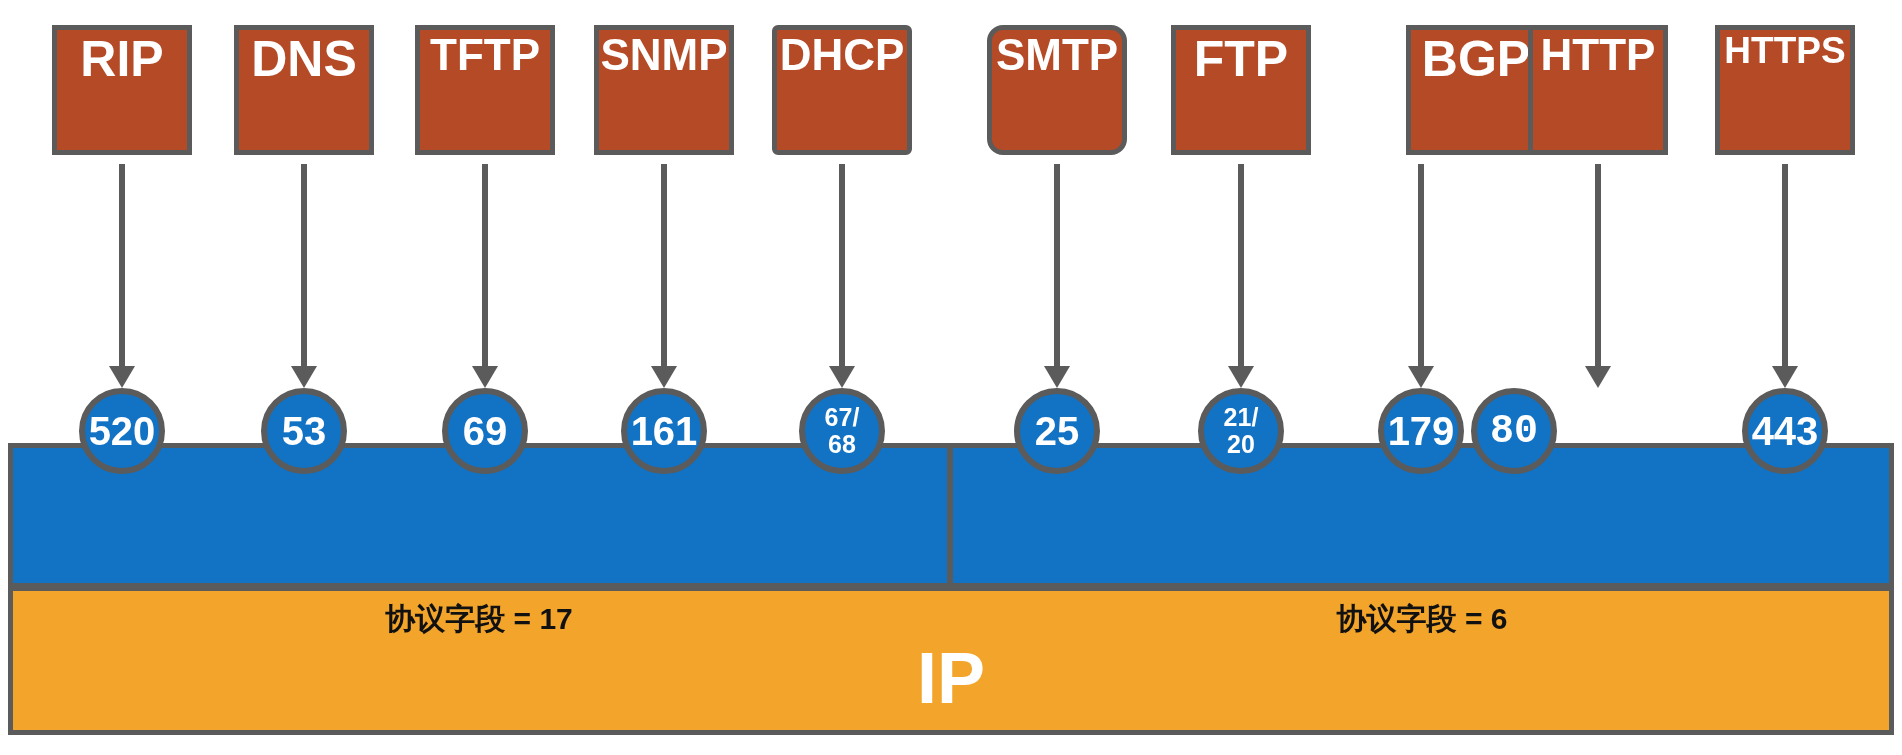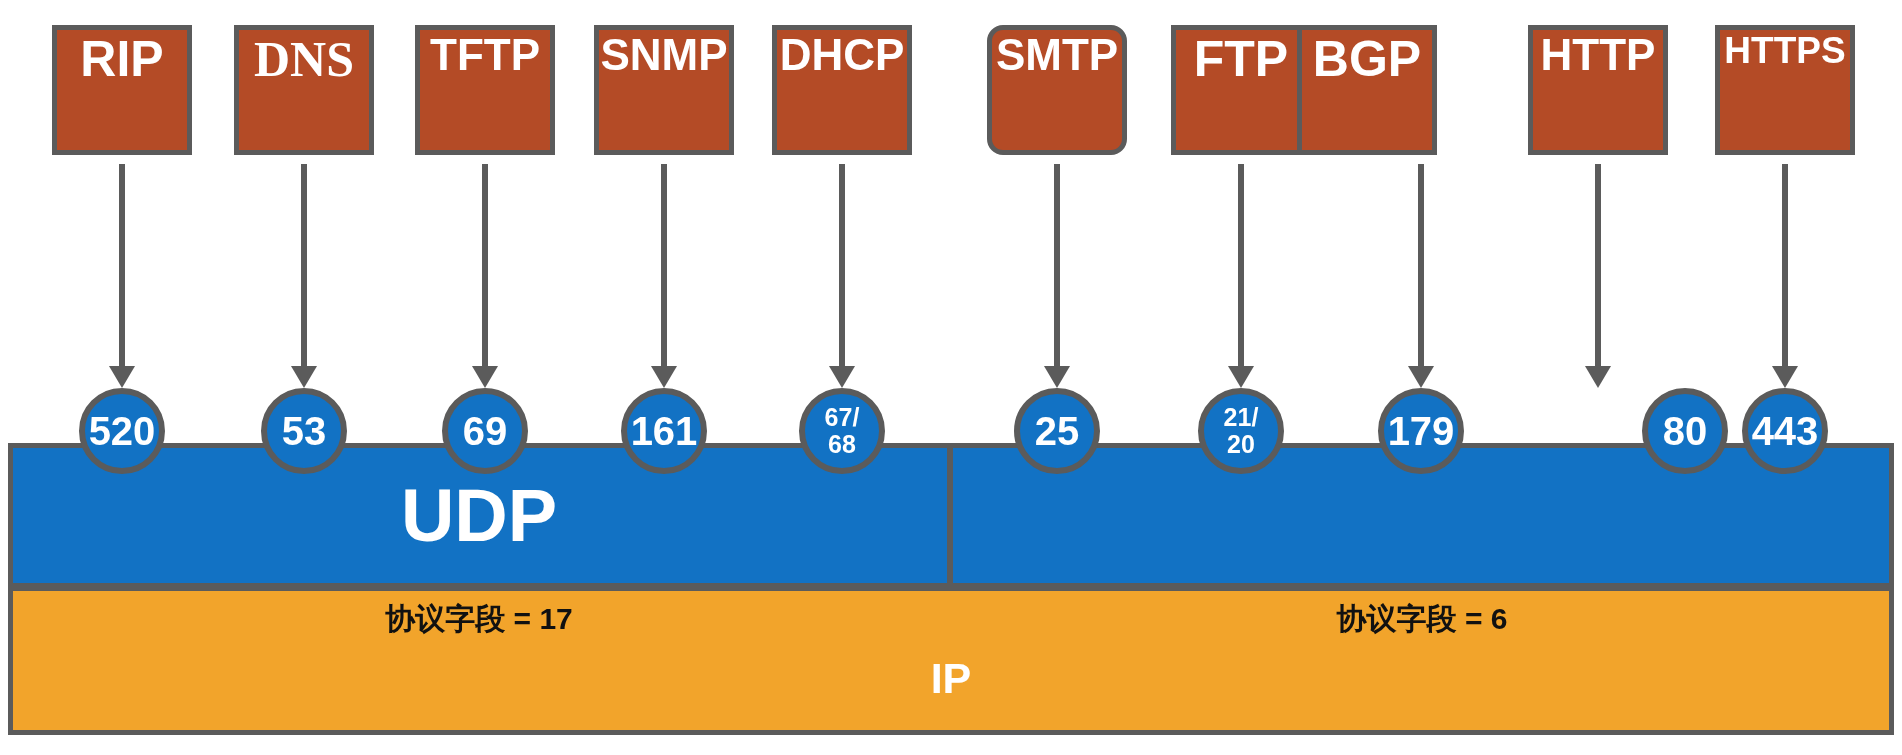"DNS" div.app-box { font-family: Liberation Serif, serif -> none }
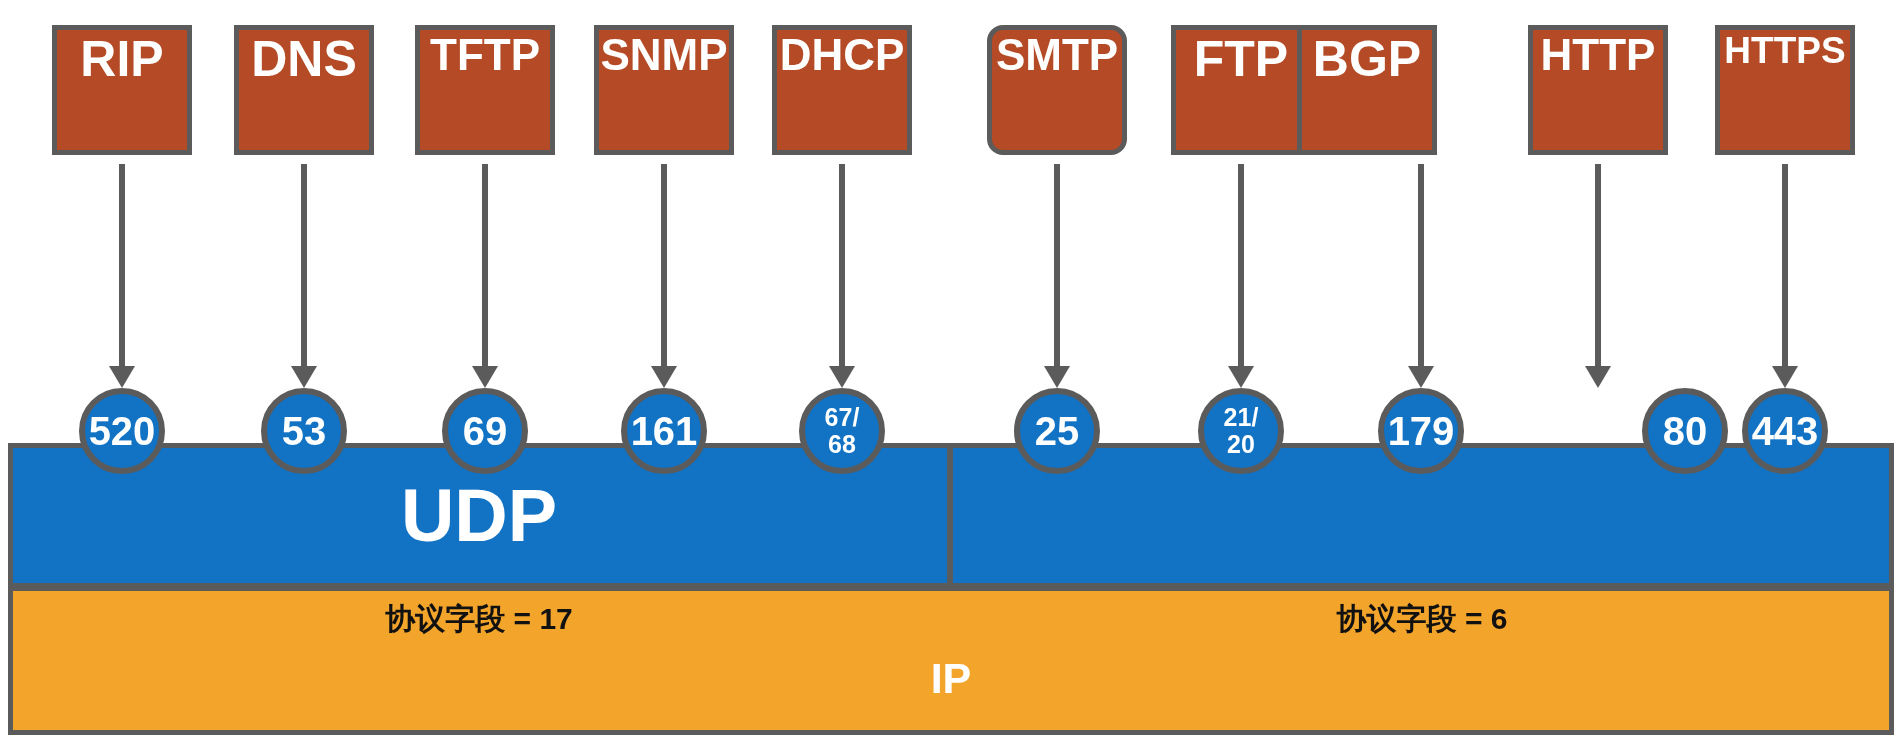"DHCP" div.app-box { border-radius: none -> 6px }
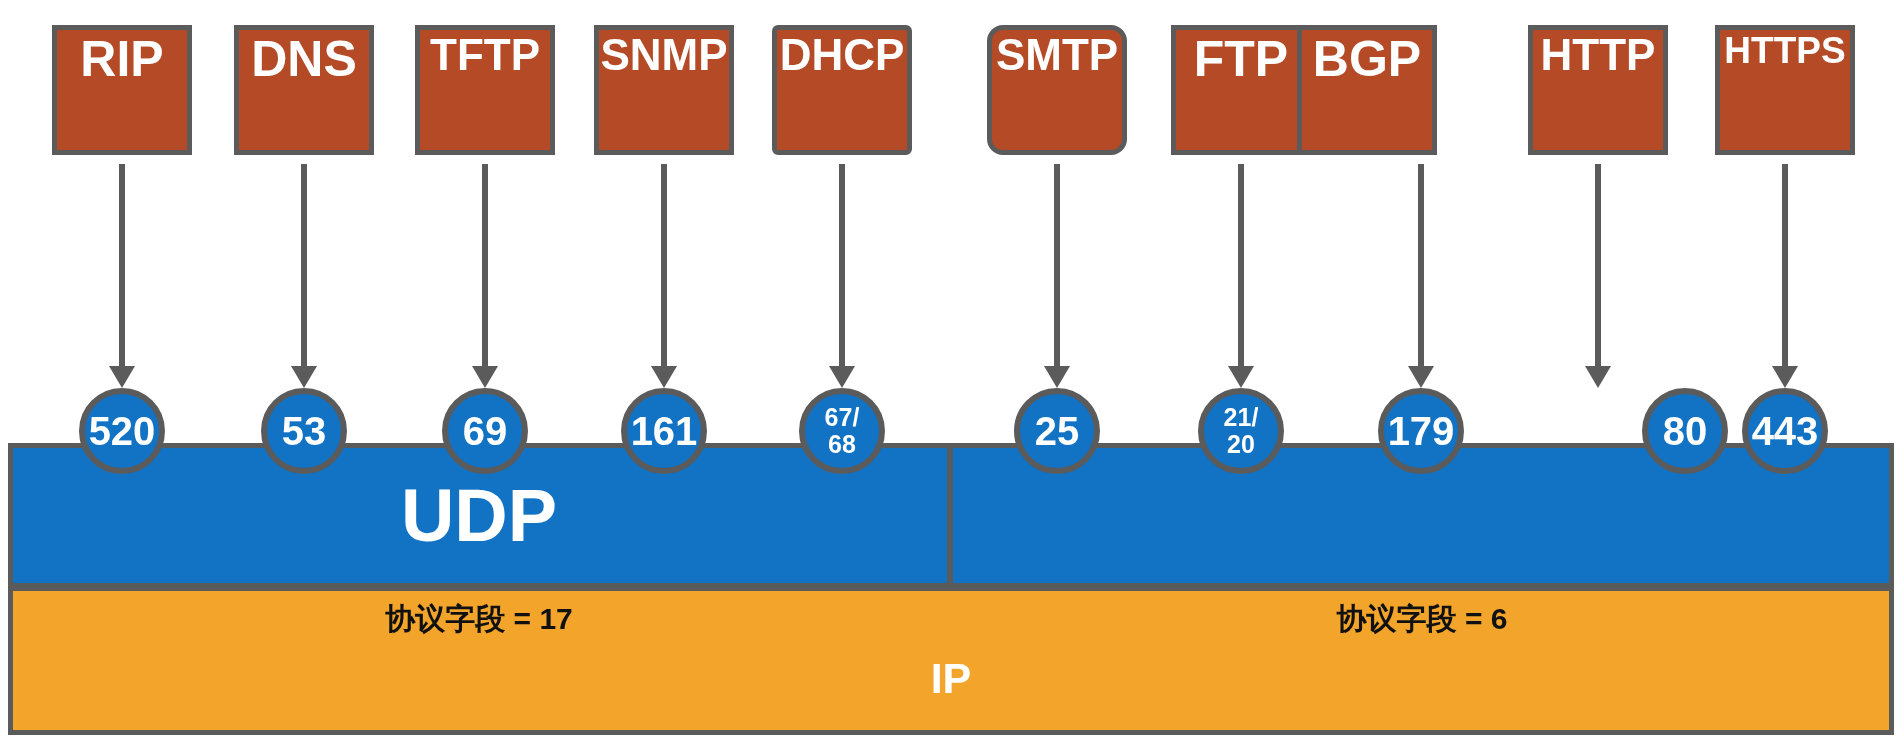"BGP" div.app-box { left: 1297px -> 1406px }
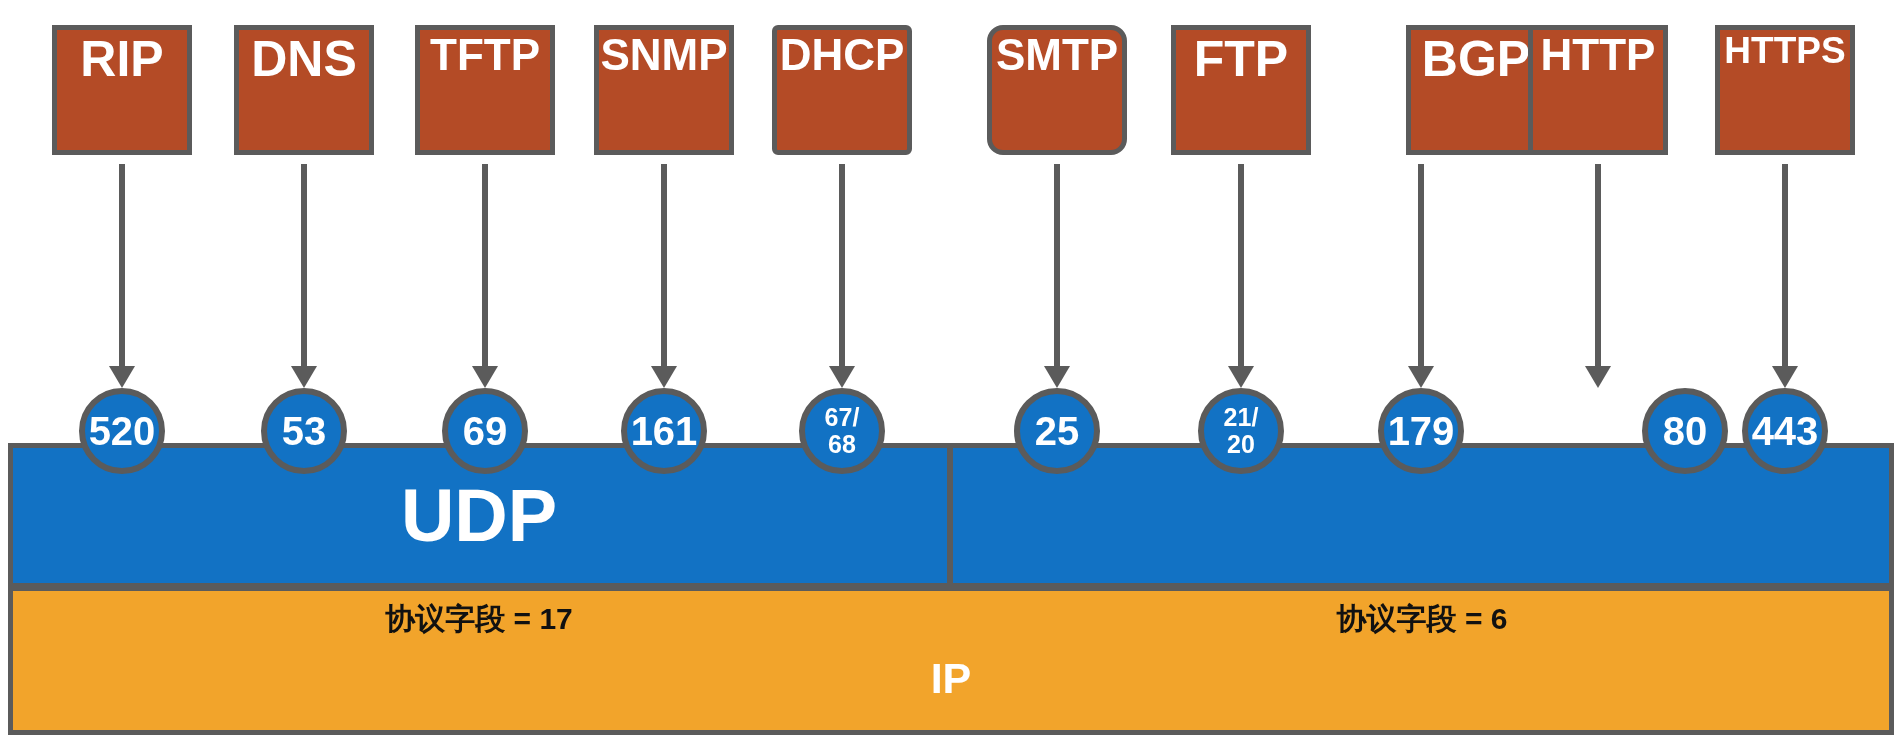"80" div.port-circle { font-family: none -> Liberation Mono, monospace; left: 1642px -> 1471px }
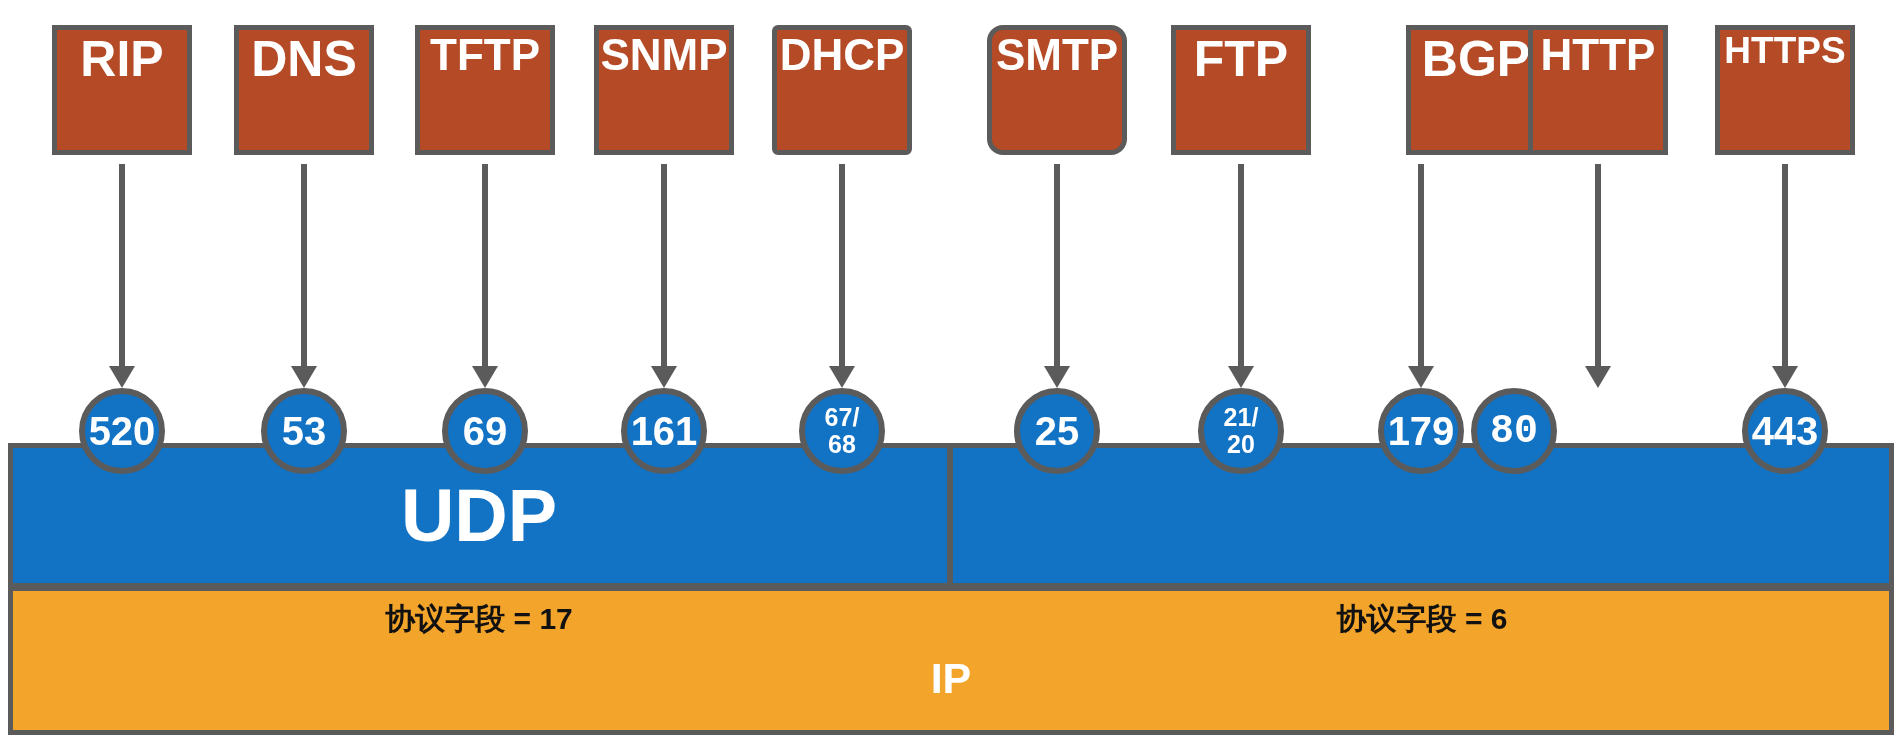"UDP" div.tl-label { html: <div>UDP</div> -> none }
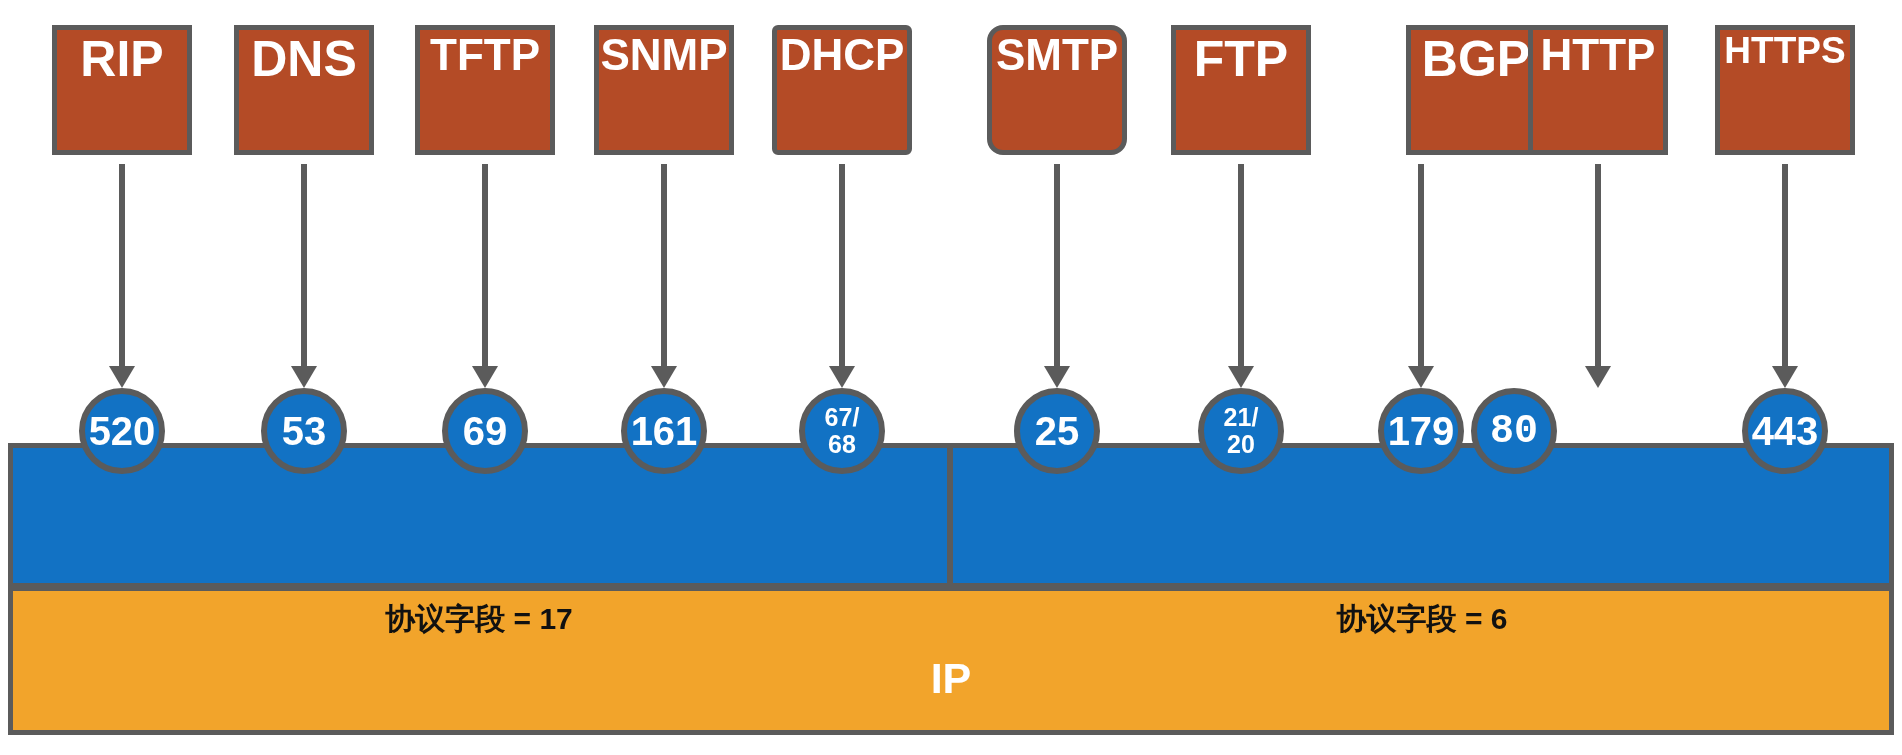"IP" .ip-label { font-size: 43px -> 72px }
